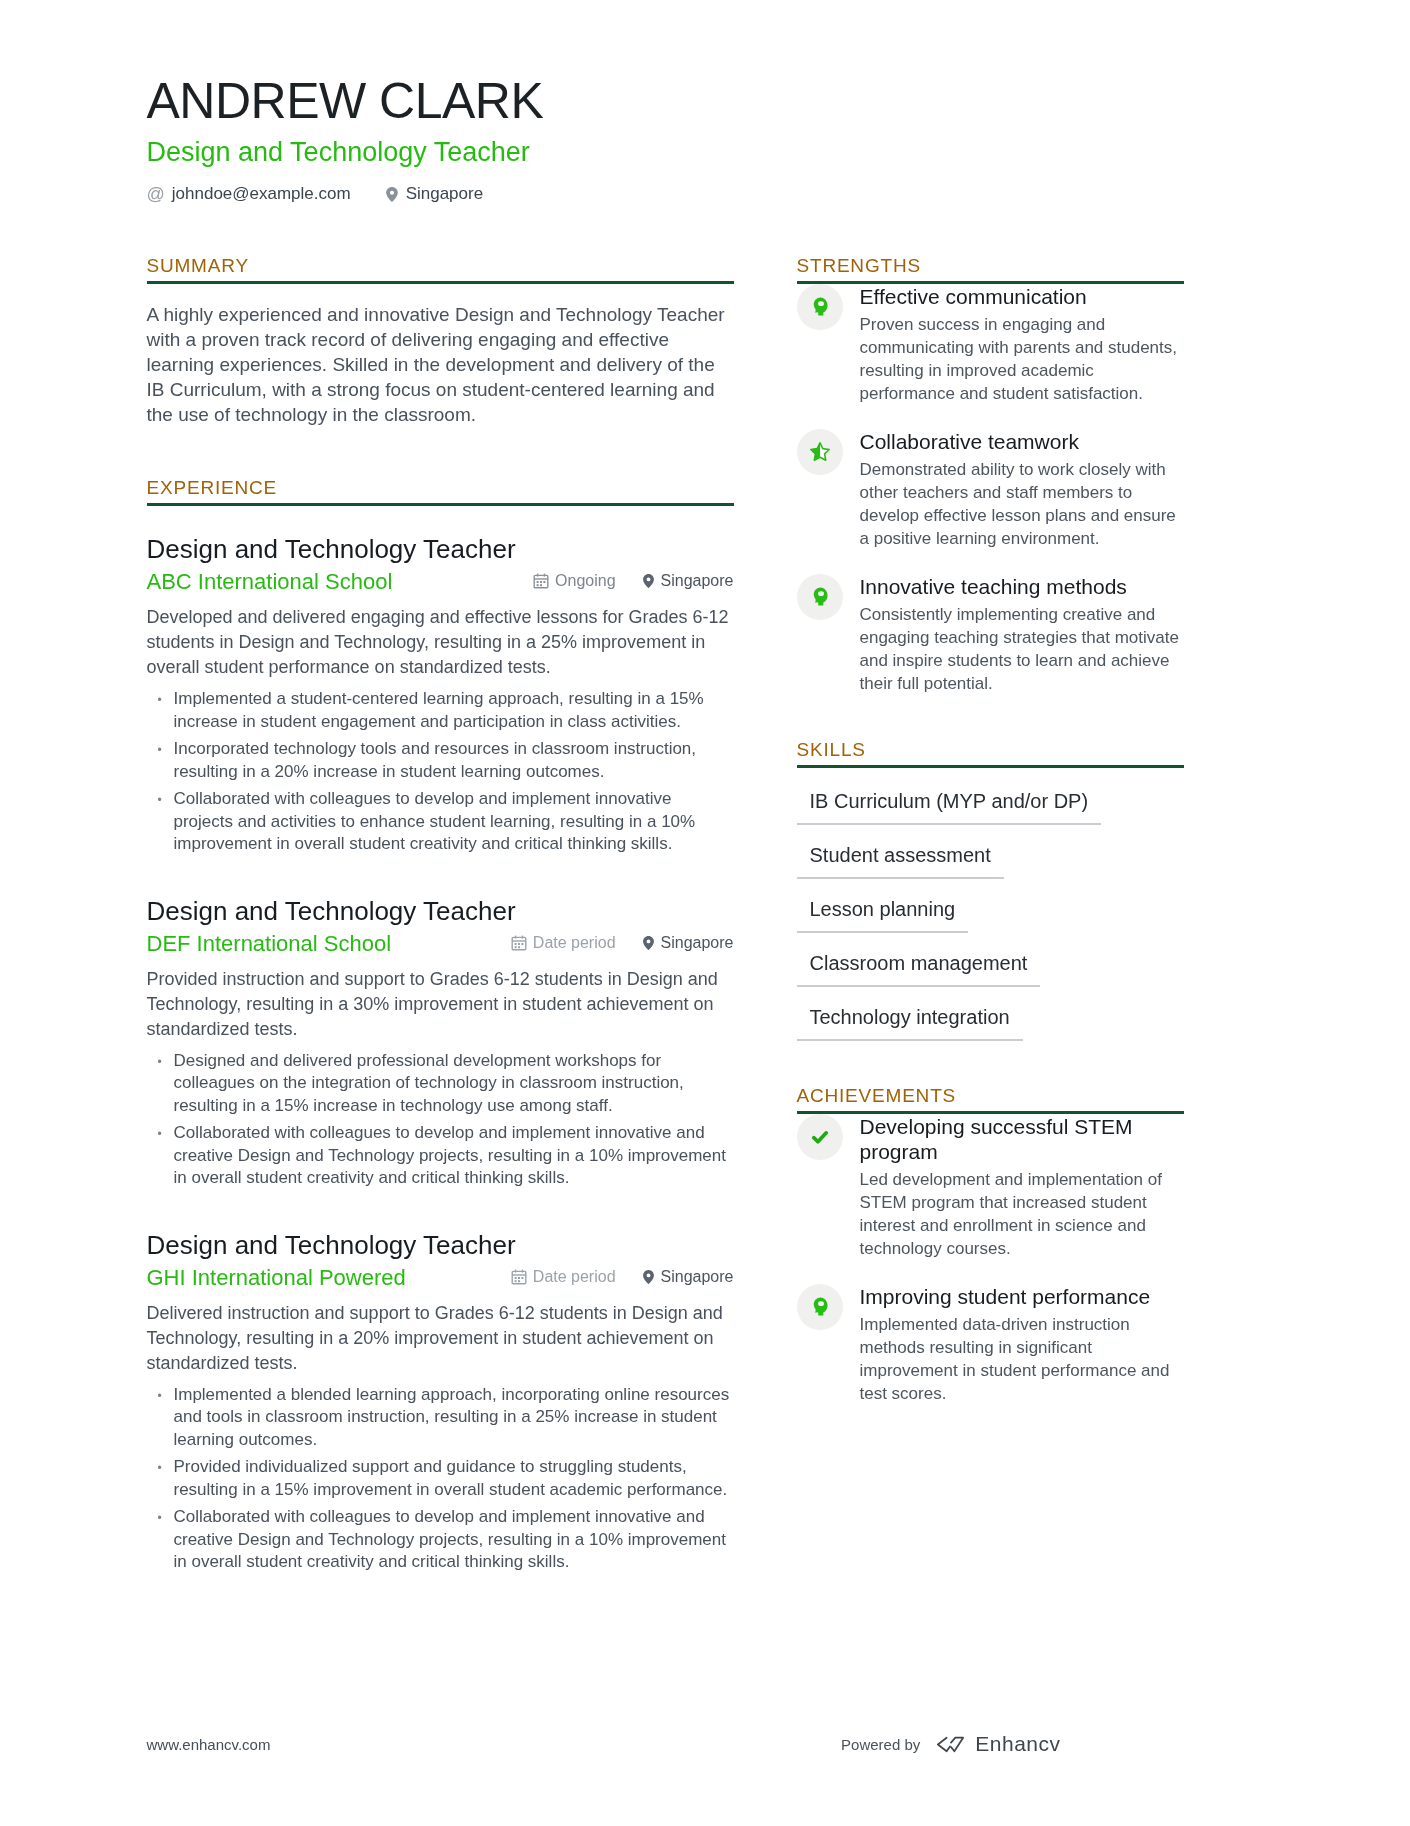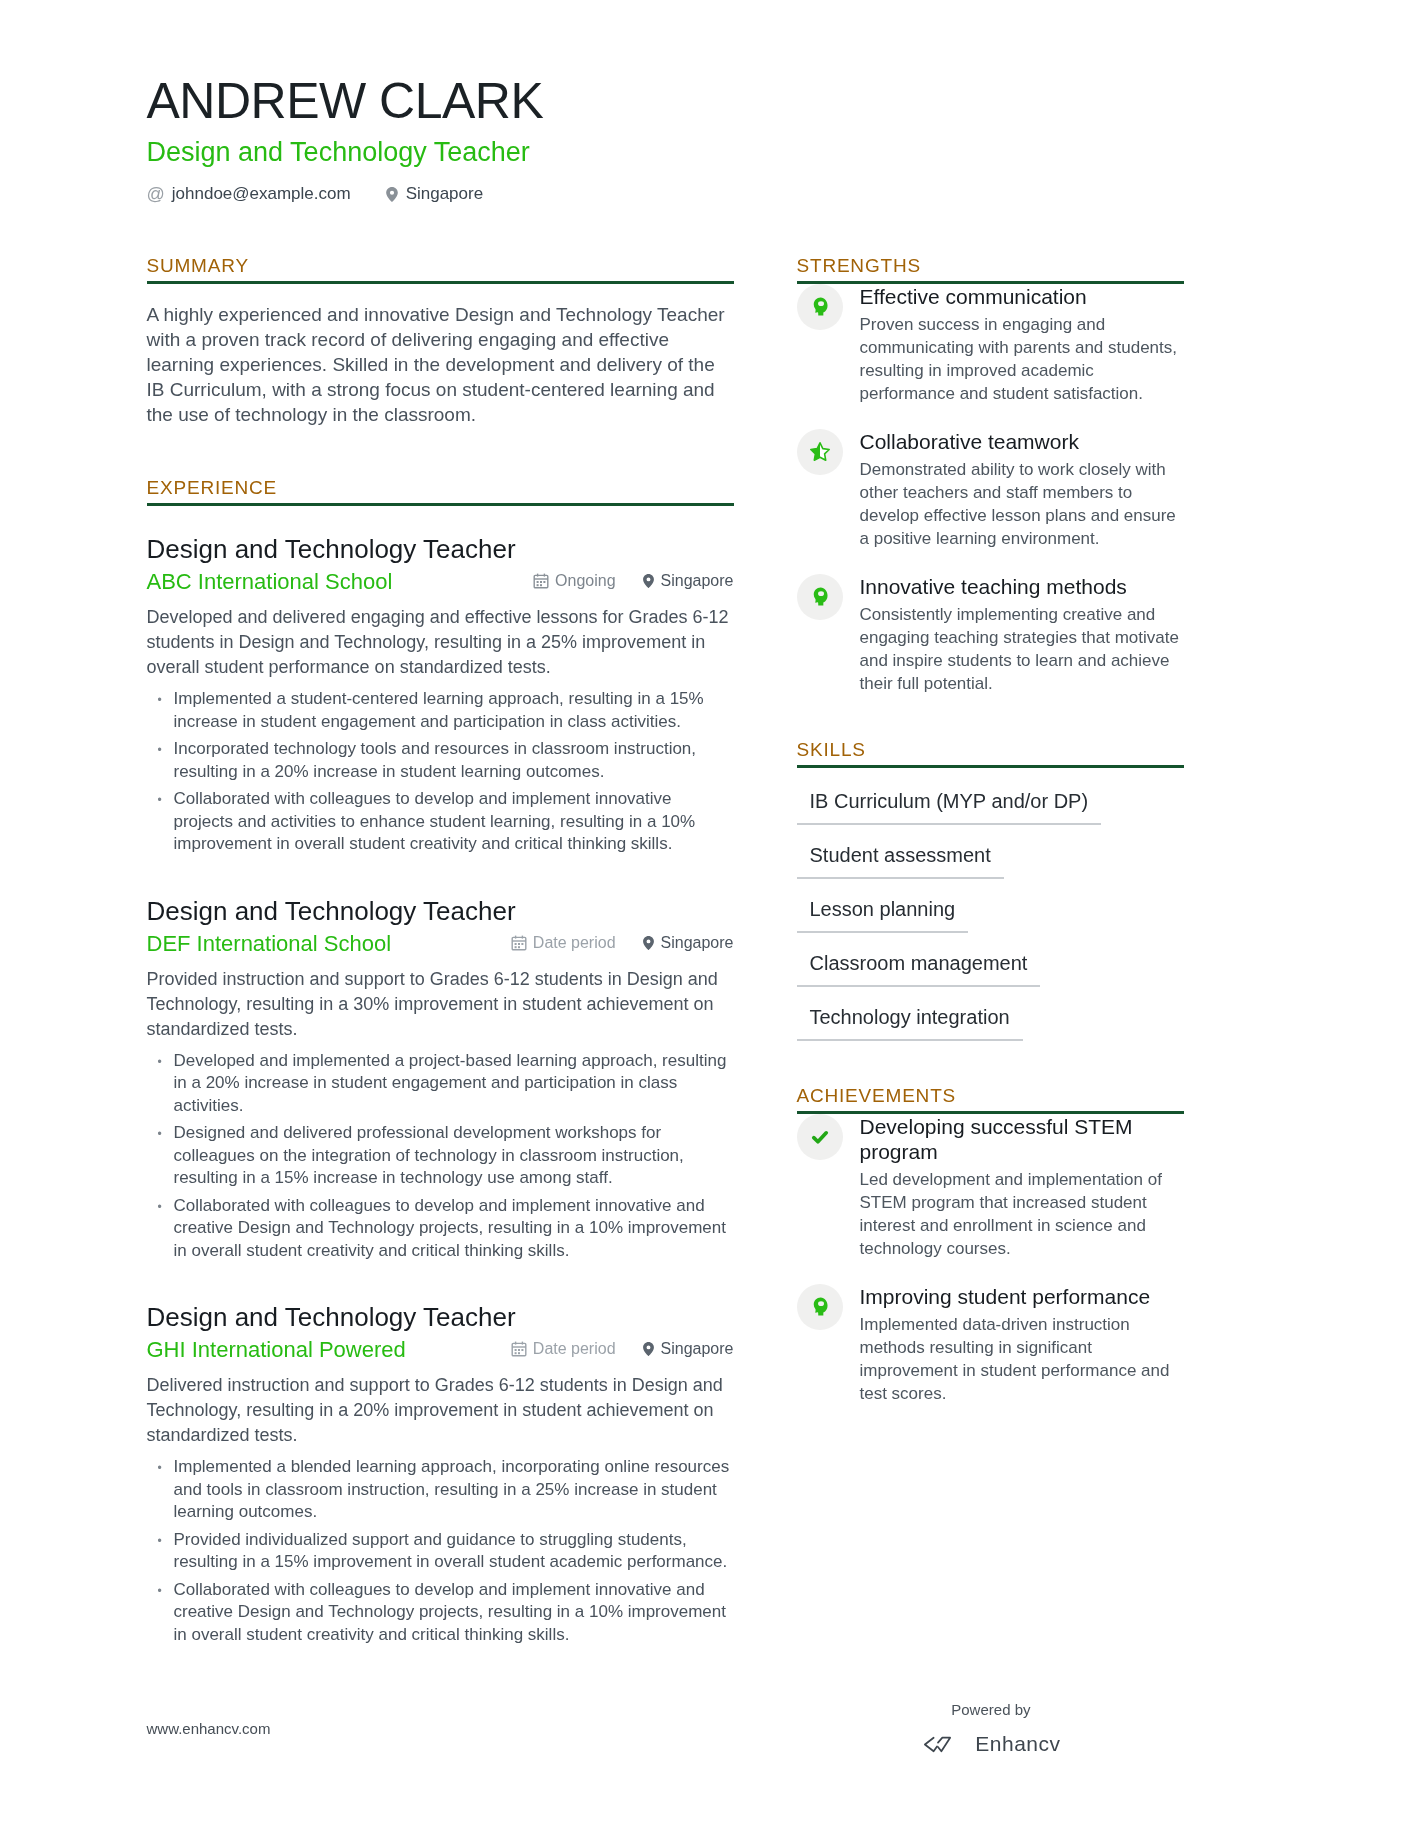"Developed and implemented a" li { html: <li>Developed and implemented a project-based learning approach, resulting in a 20% increase in student engagement and participation in class activities.</li> -> none }
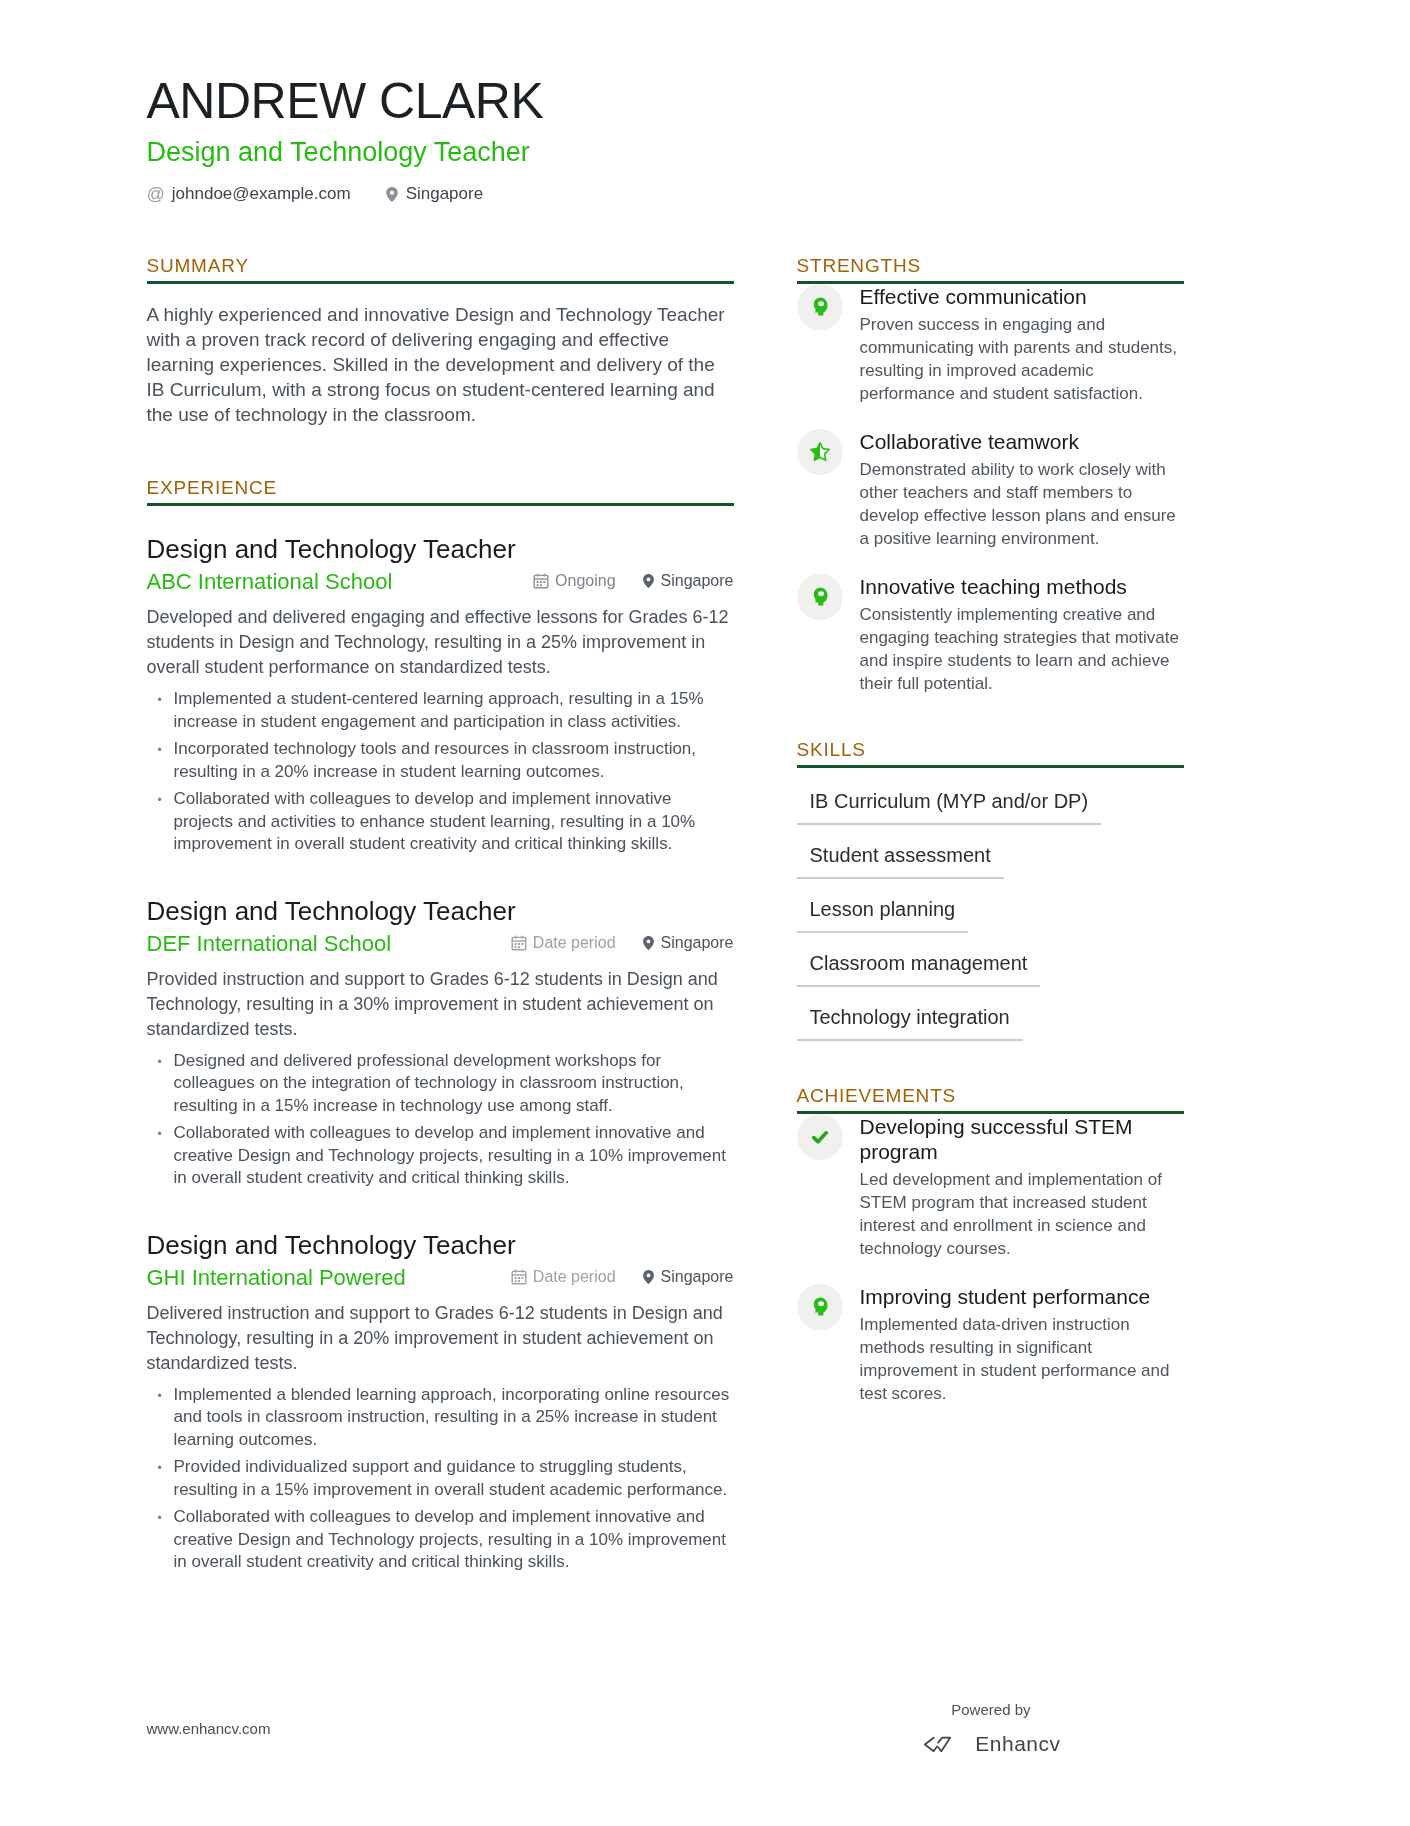"Powered by" .powered { flex-direction: column -> none }
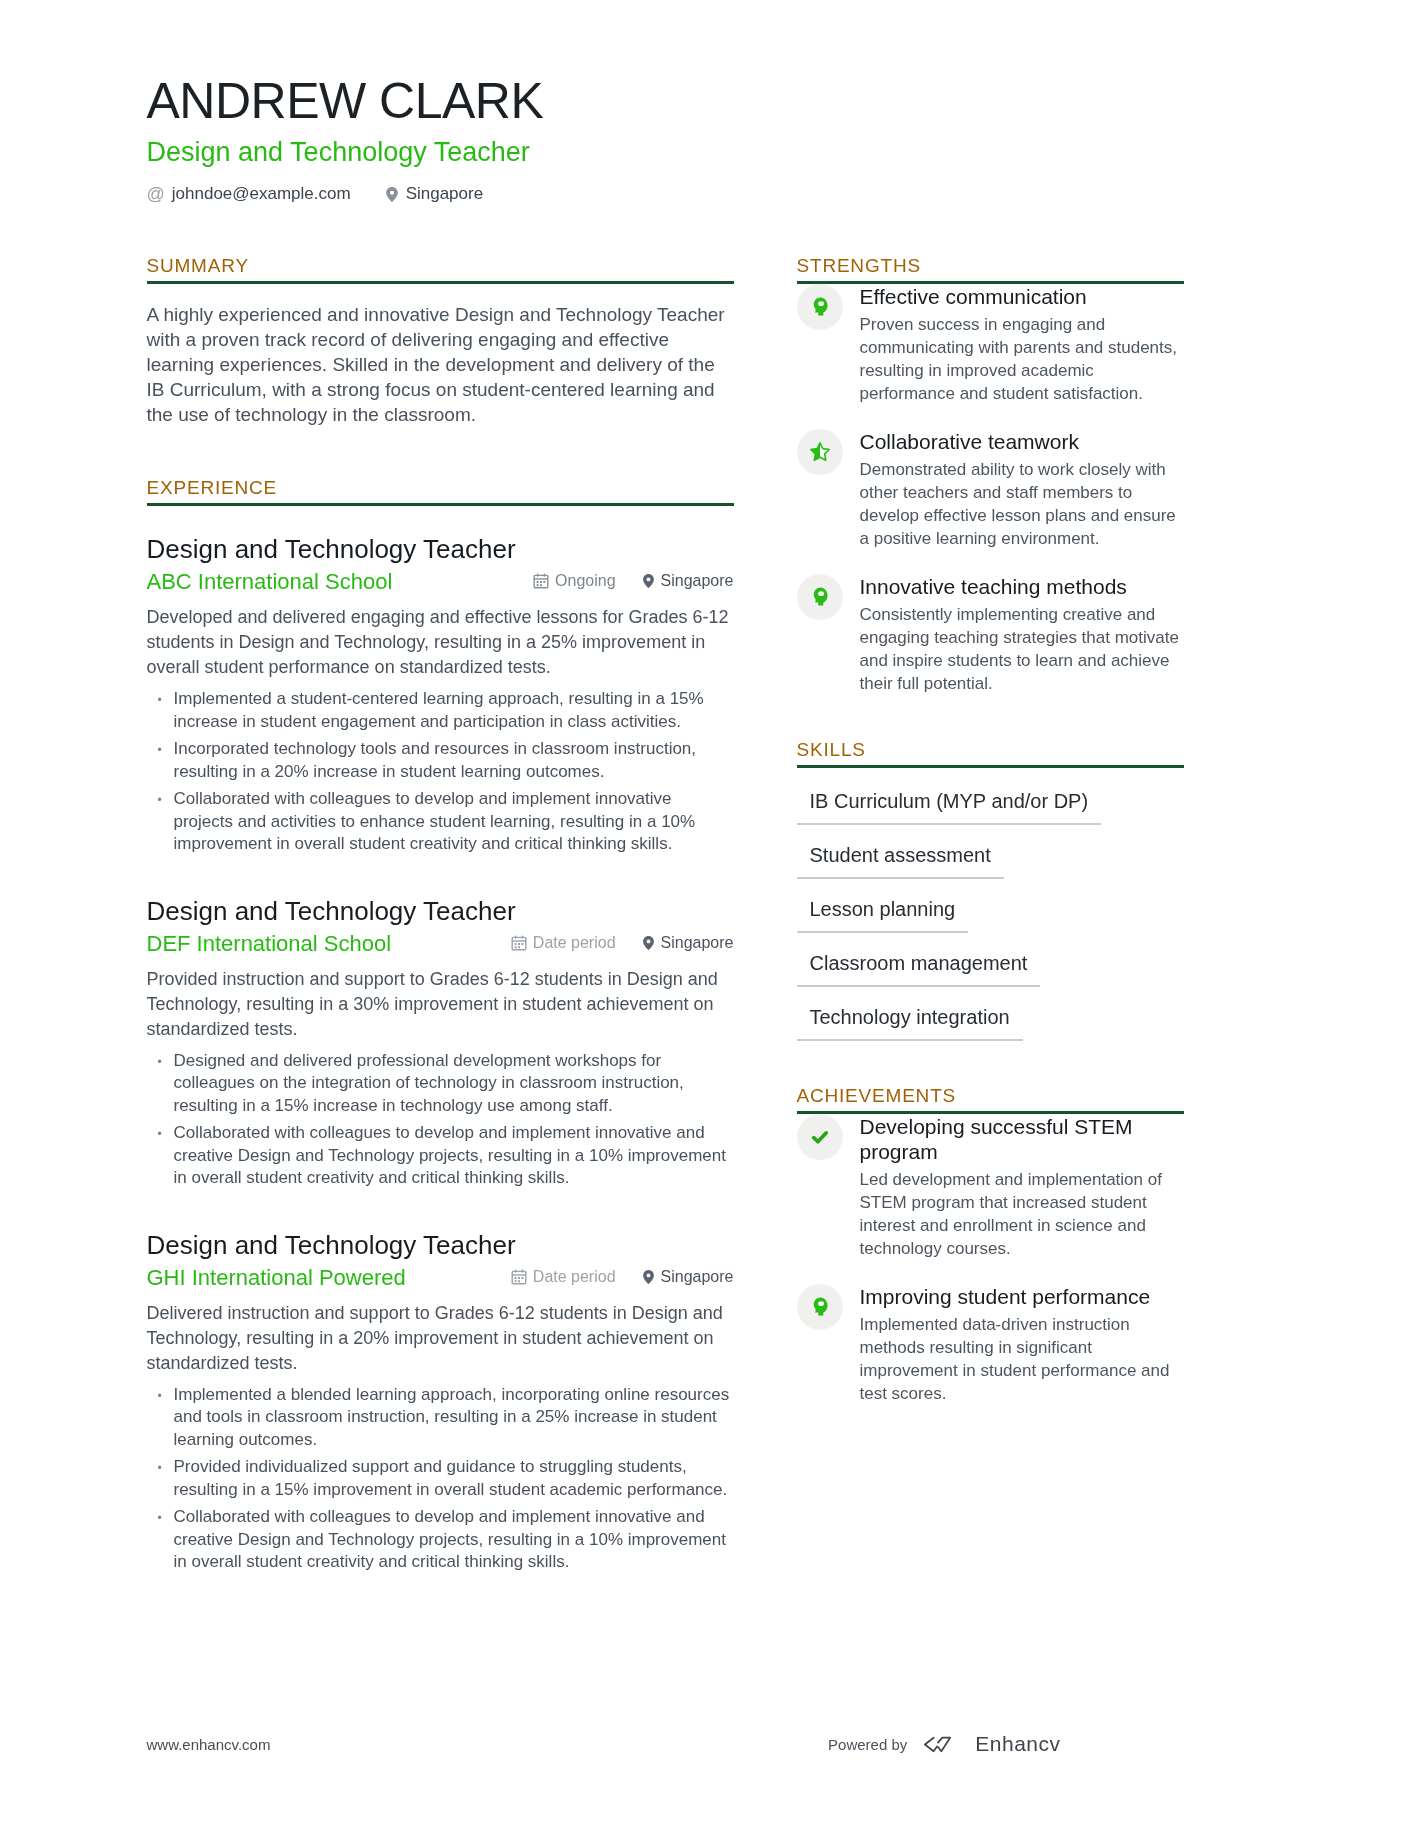"Enhancv" .brand-group { gap: 21px -> 8px }
